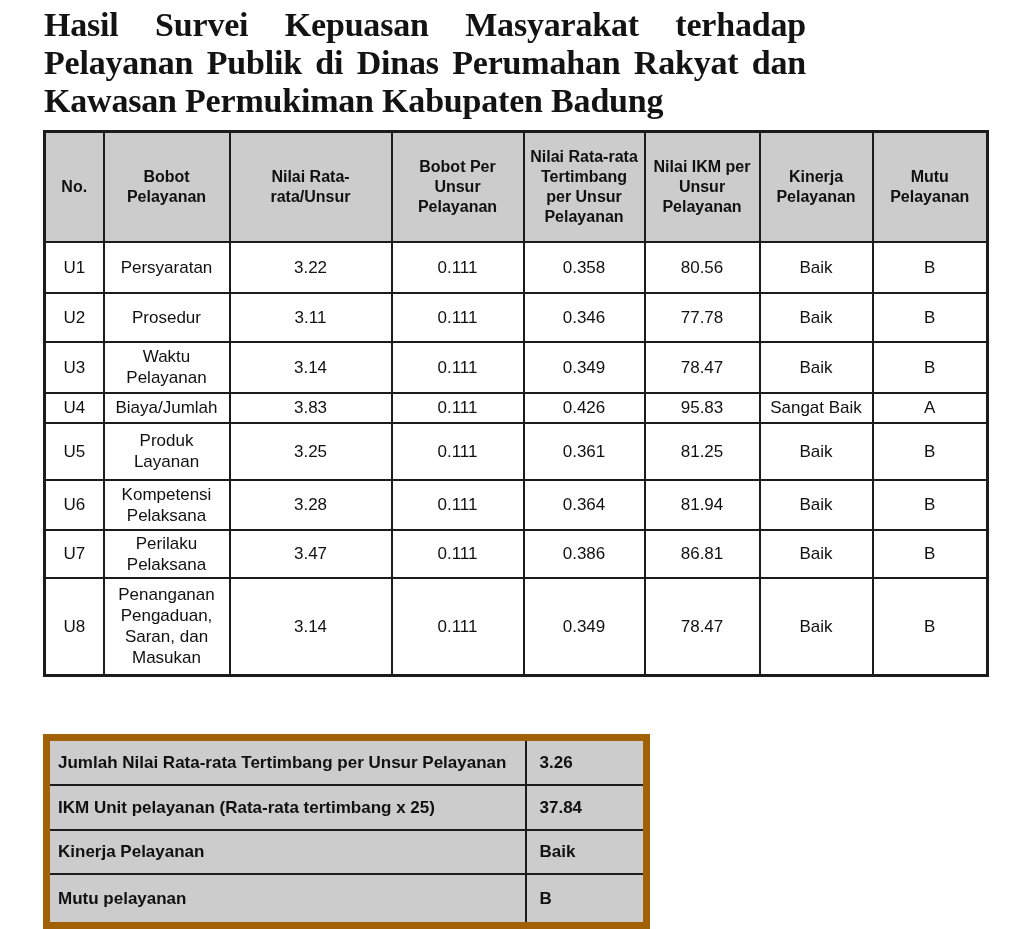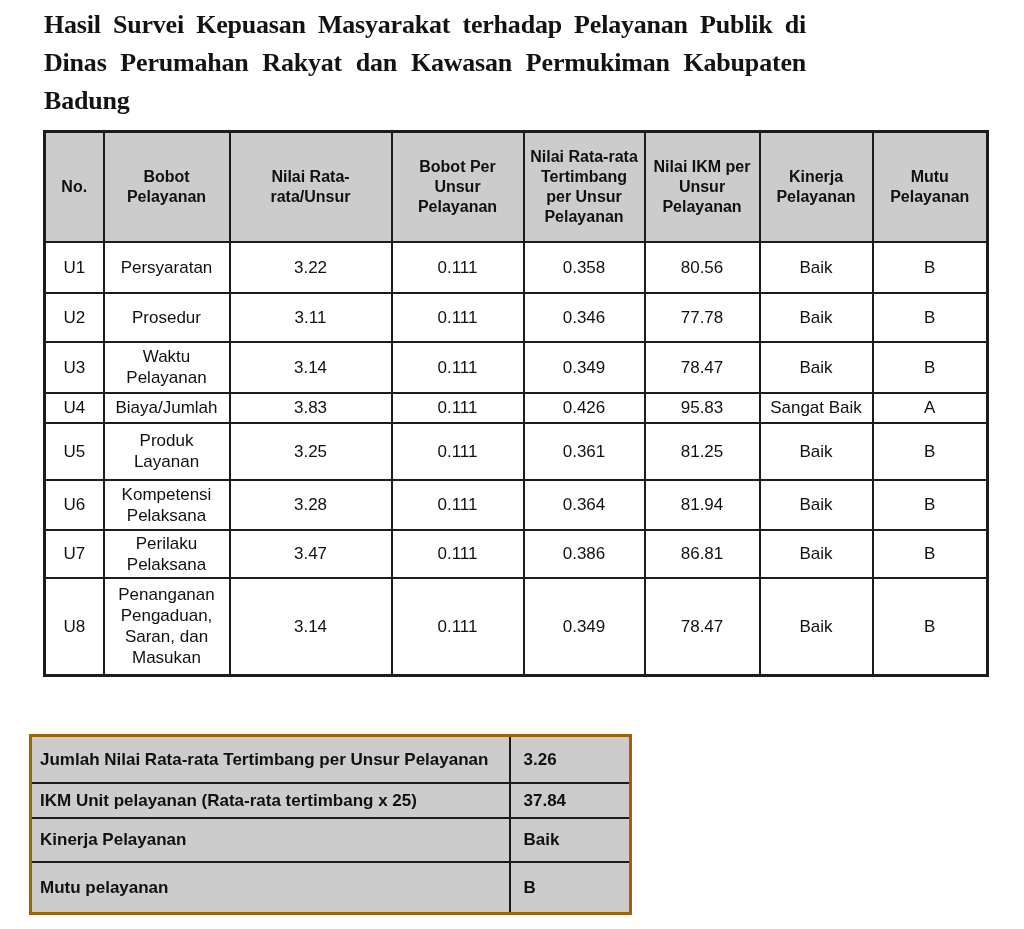"Hasil Survei Kepuasan Masyarakat" .title { font-size: 26px -> 34px }
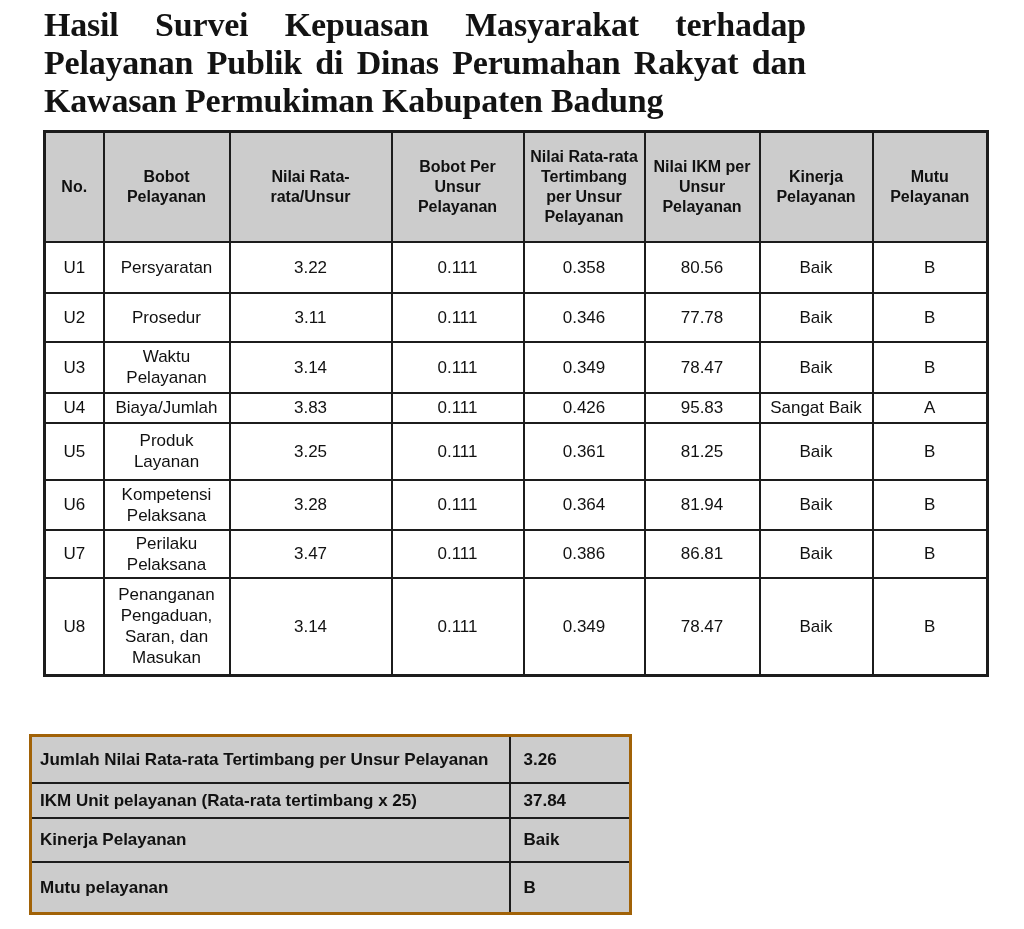"Jumlah Nilai Rata-rata Tertimbang per" .summary { border: 3px solid #a16207 -> 7px solid #a16207; left: 29px -> 43px }
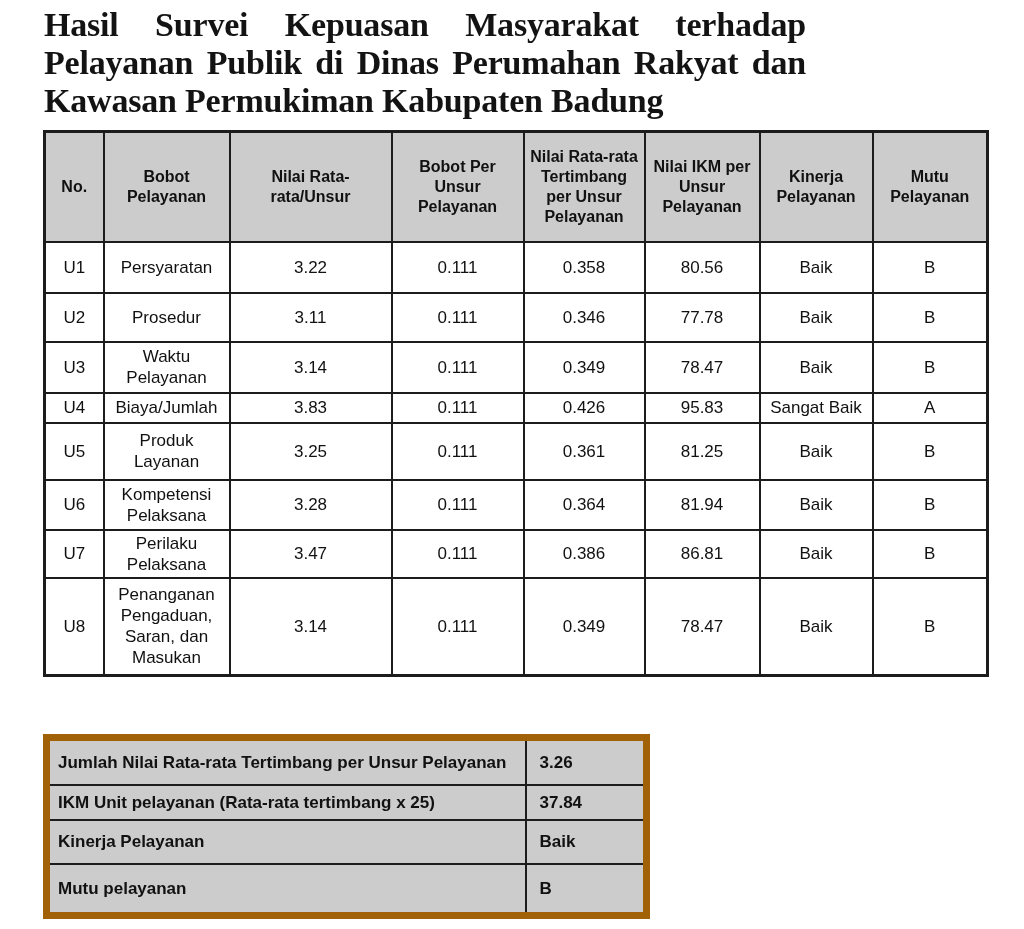"IKM Unit pelayanan (Rata-rata tertimbang" tr { height: 35px -> 45px }
